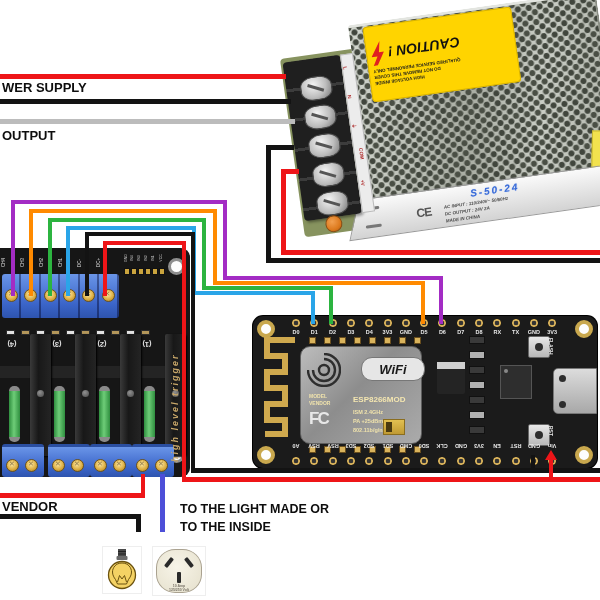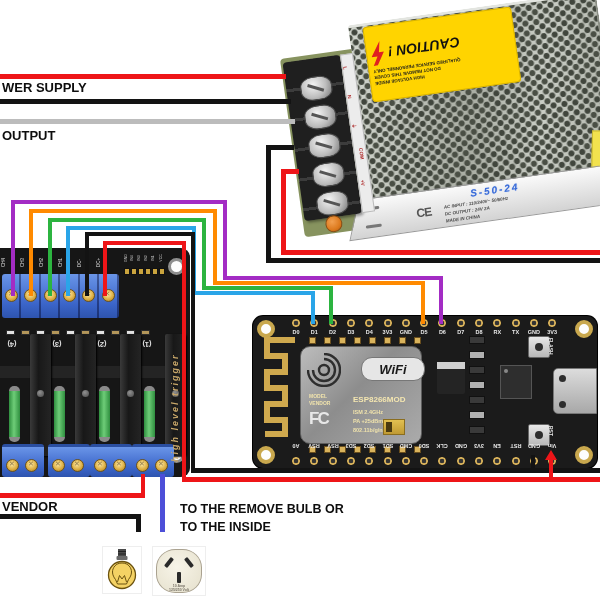"TO THE REMOVE BULB OR" div.lbl { text: REMOVE BULB -> LIGHT MADE }
